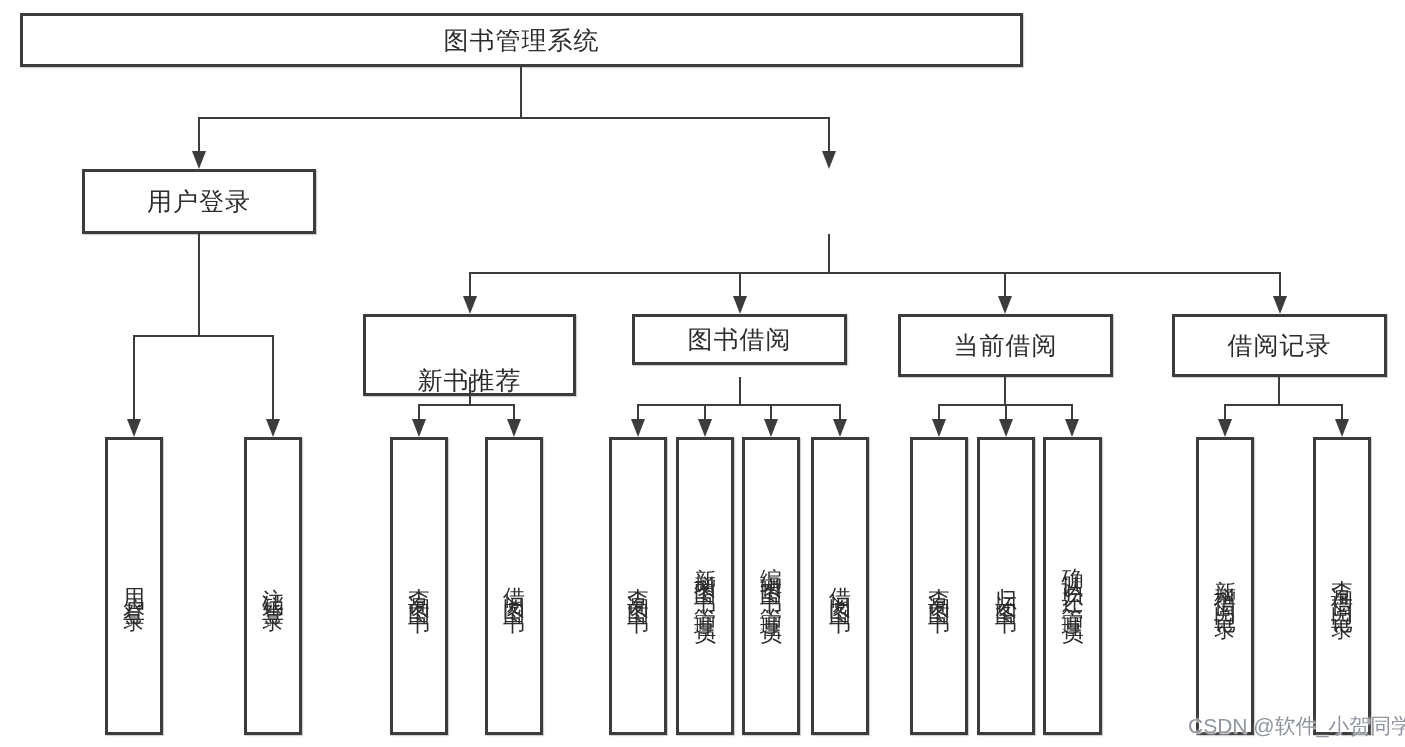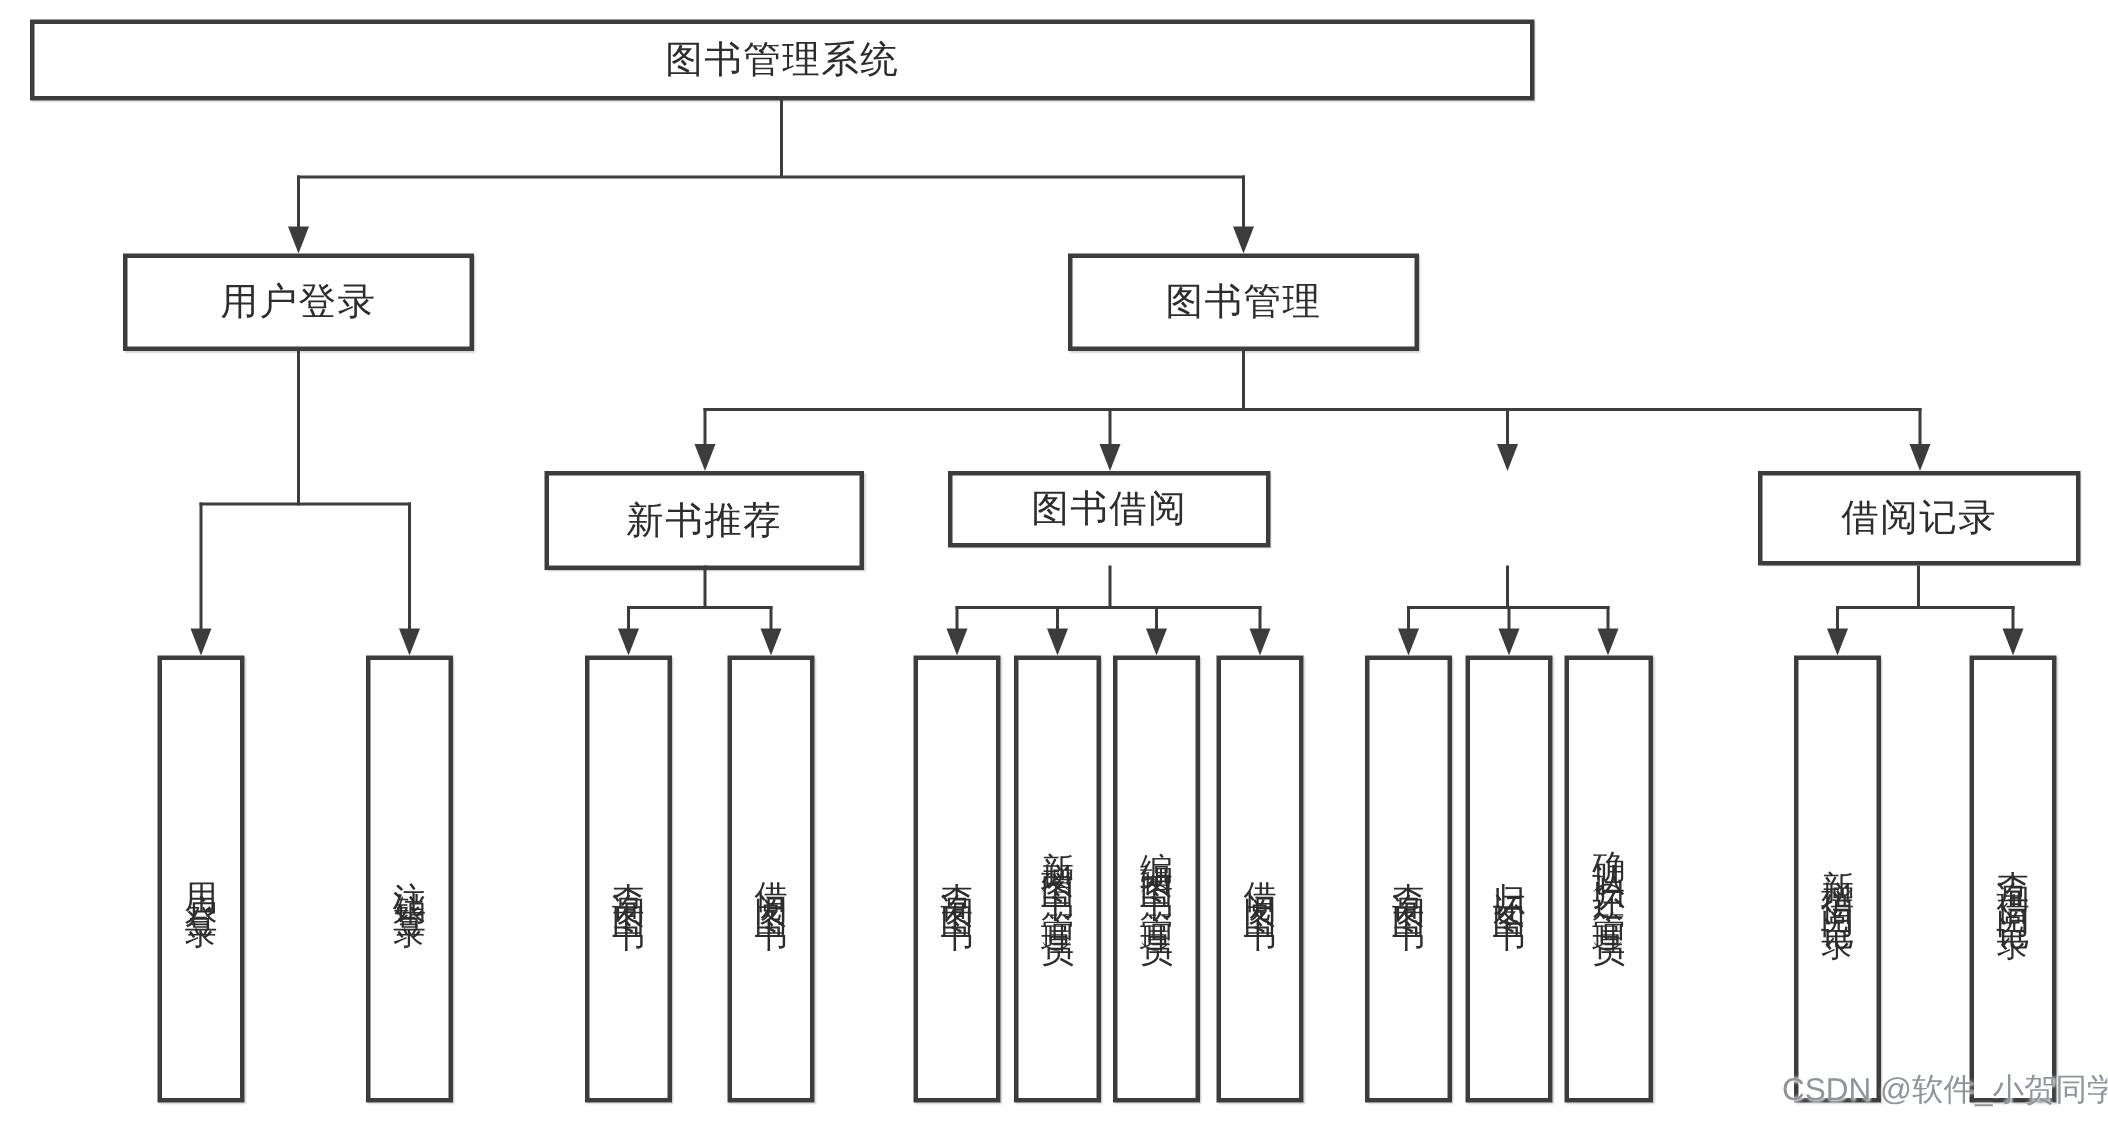"图书管理" div.box { html: <div> <span>图书管理</span> </div> -> none }
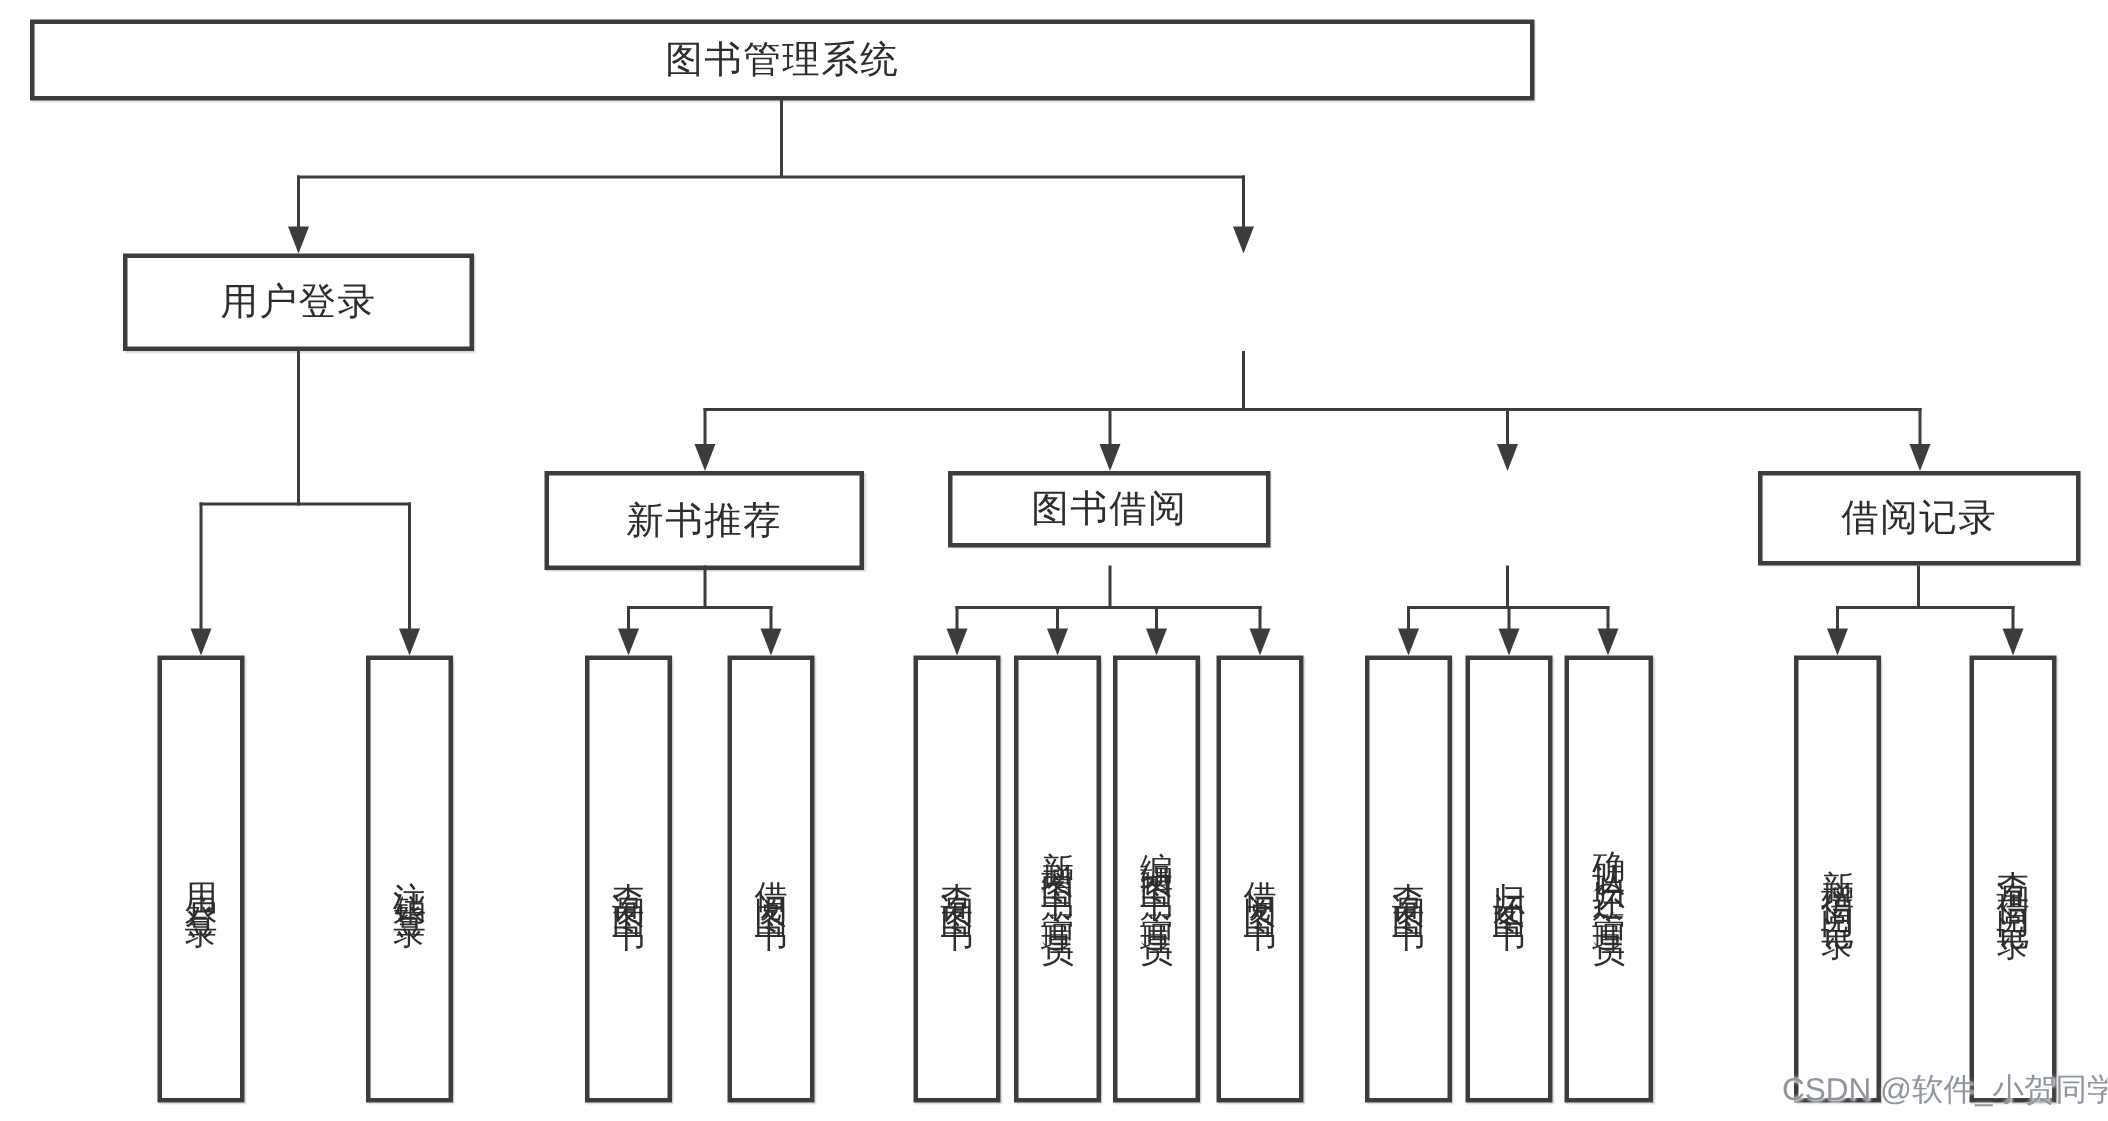"当前借阅" div.box { html: none -> <div> <span>当前借阅</span> </div> }
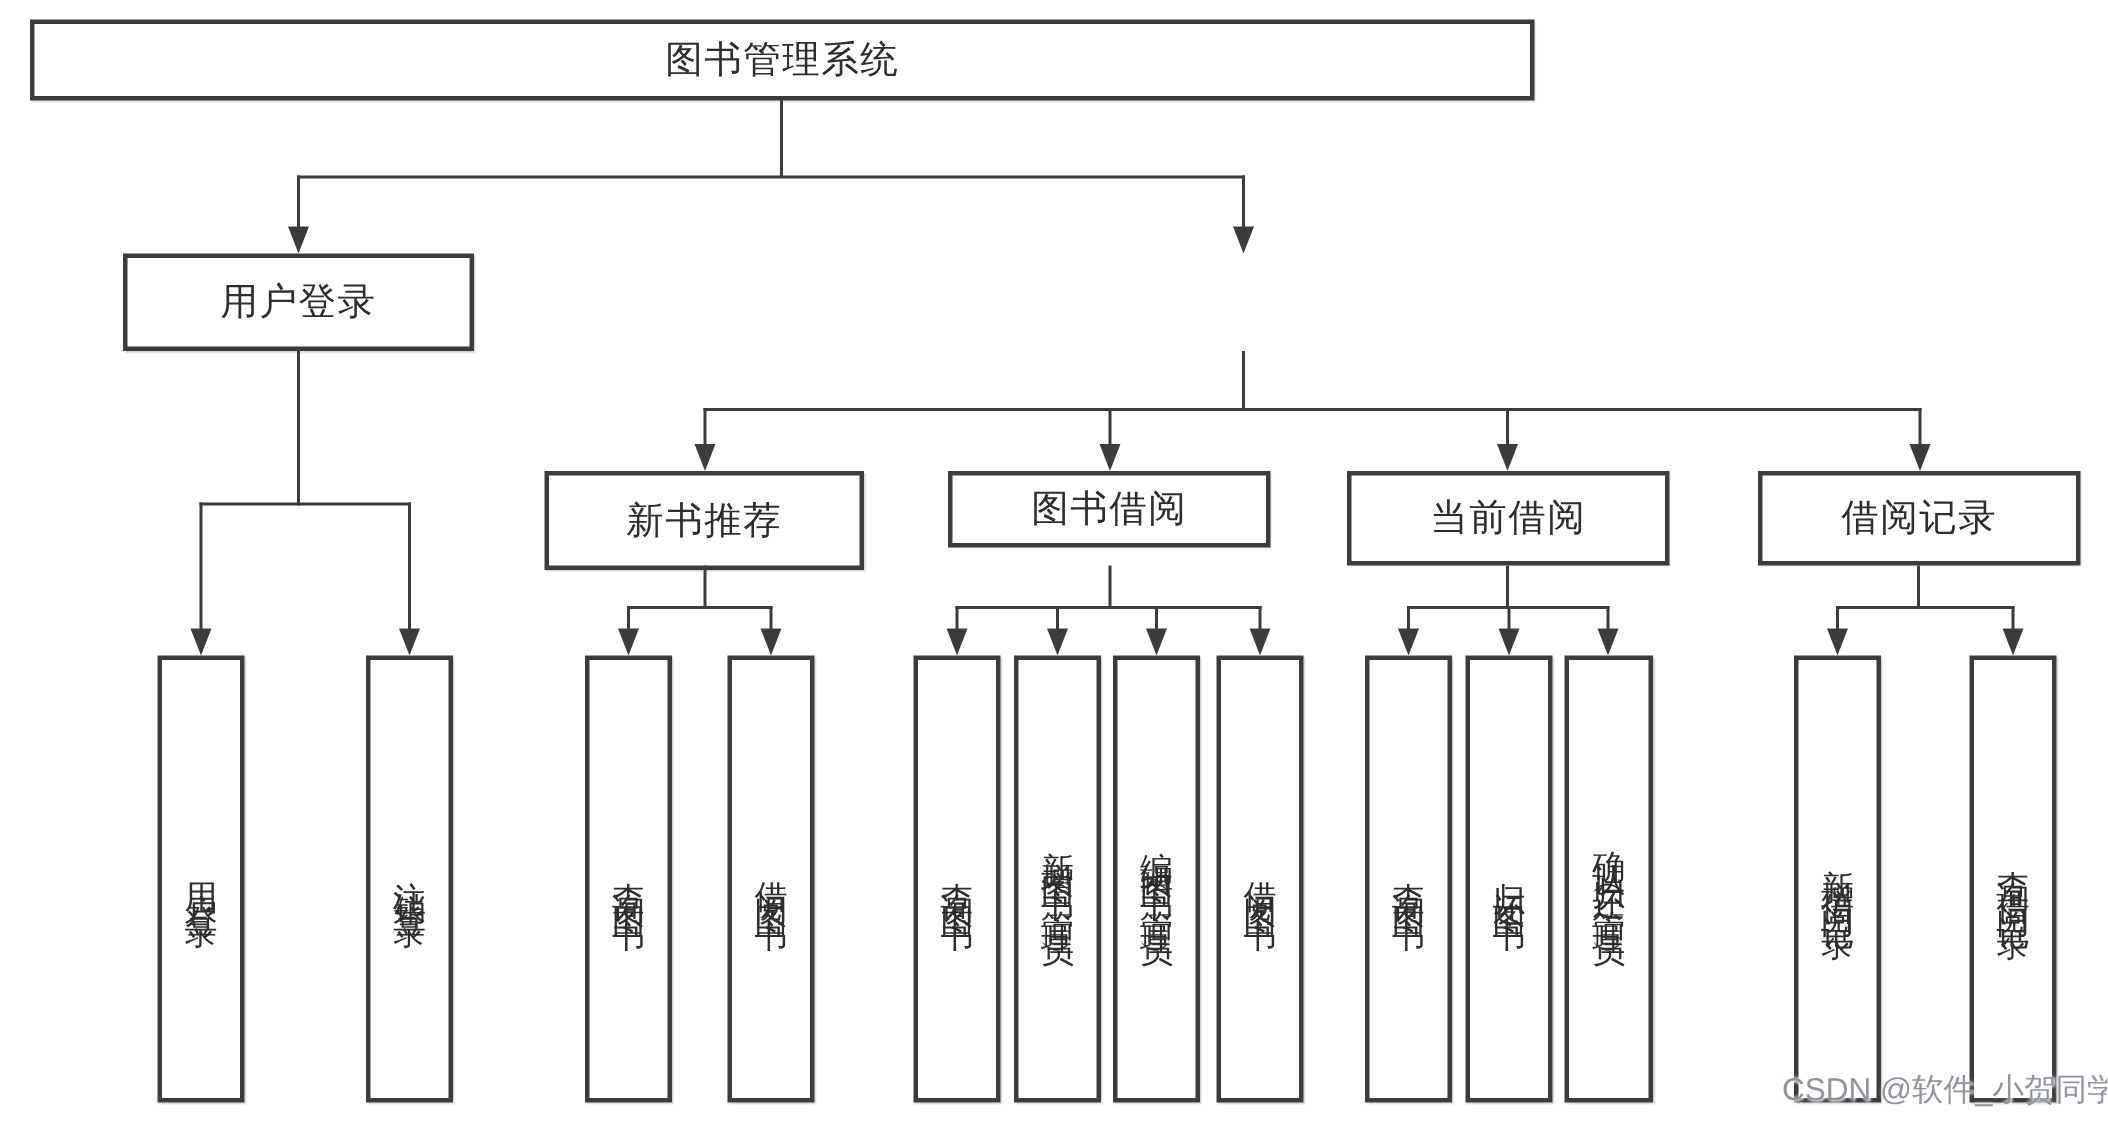"新书推荐" div.box { align-items: none -> flex-end; height: 66px -> 82px }
